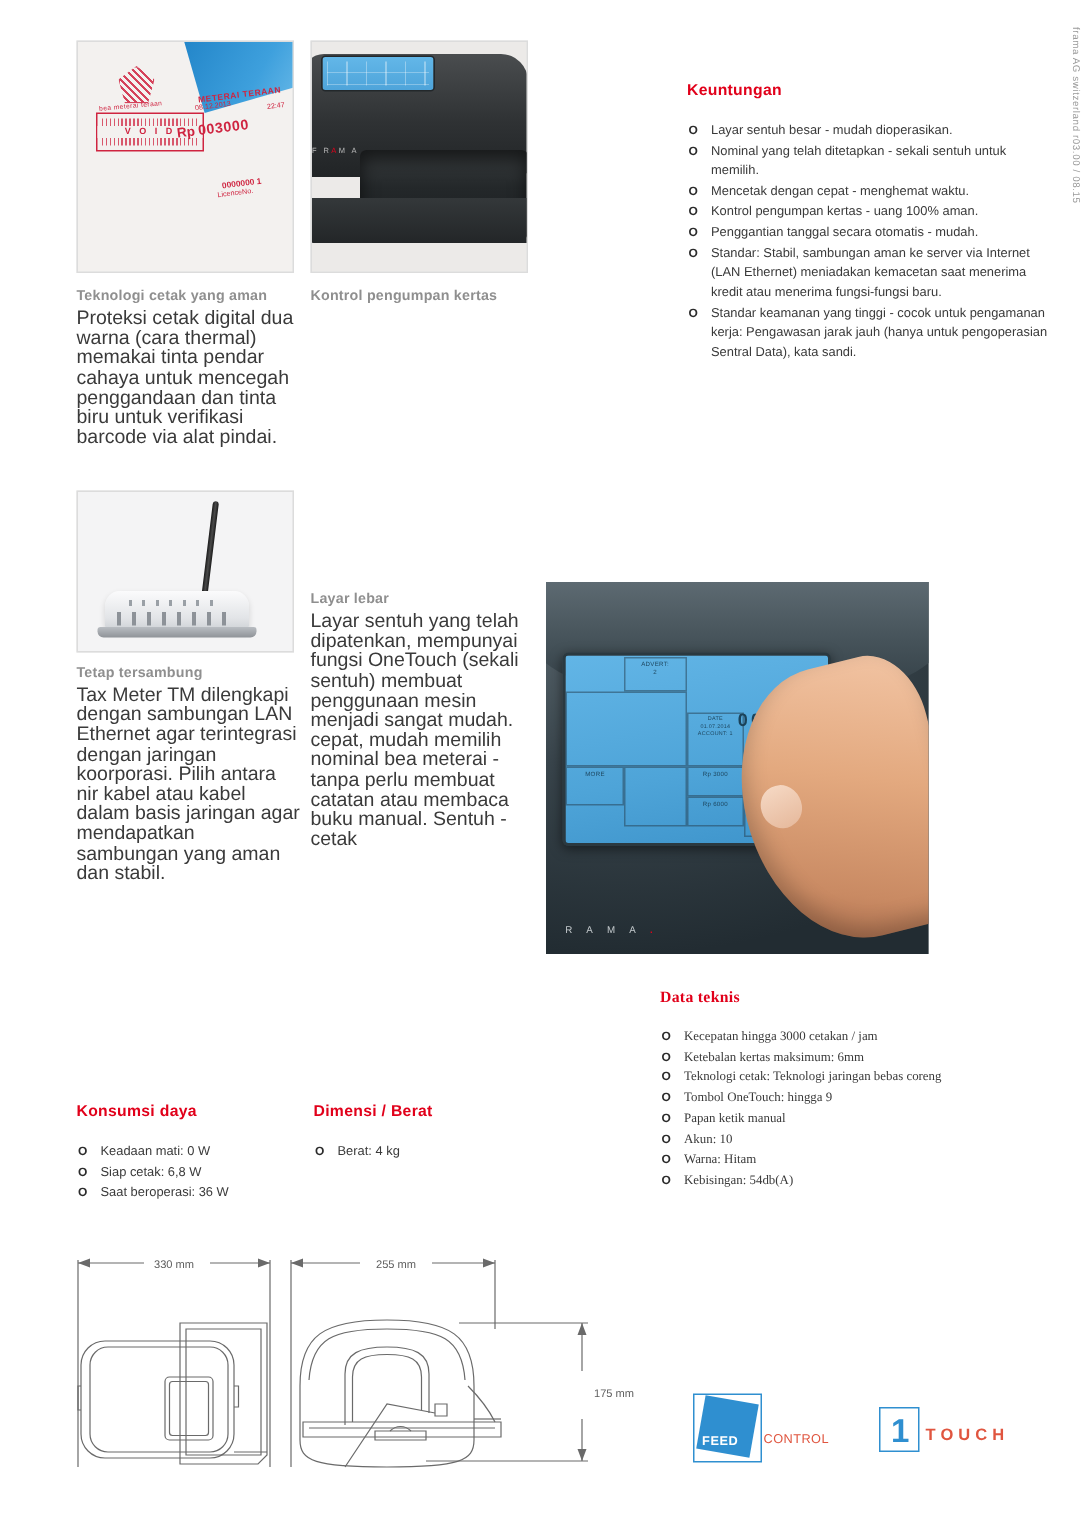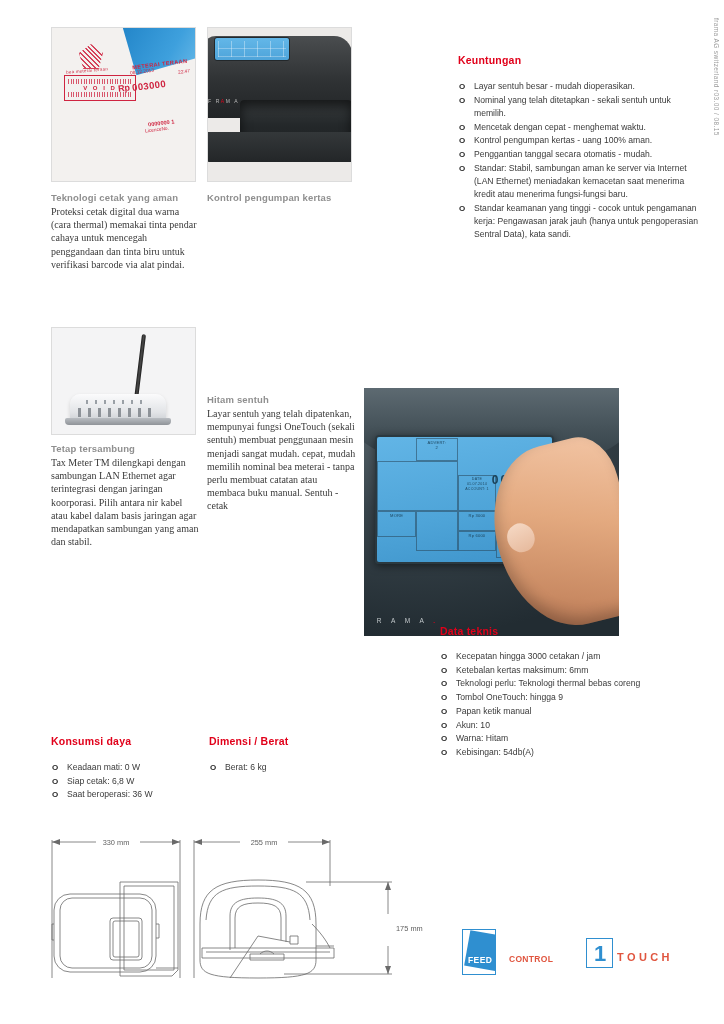"Proteksi cetak digital dua warna" .body-text { font-family: Liberation Serif, serif -> none; font-size: 10px -> 13px }
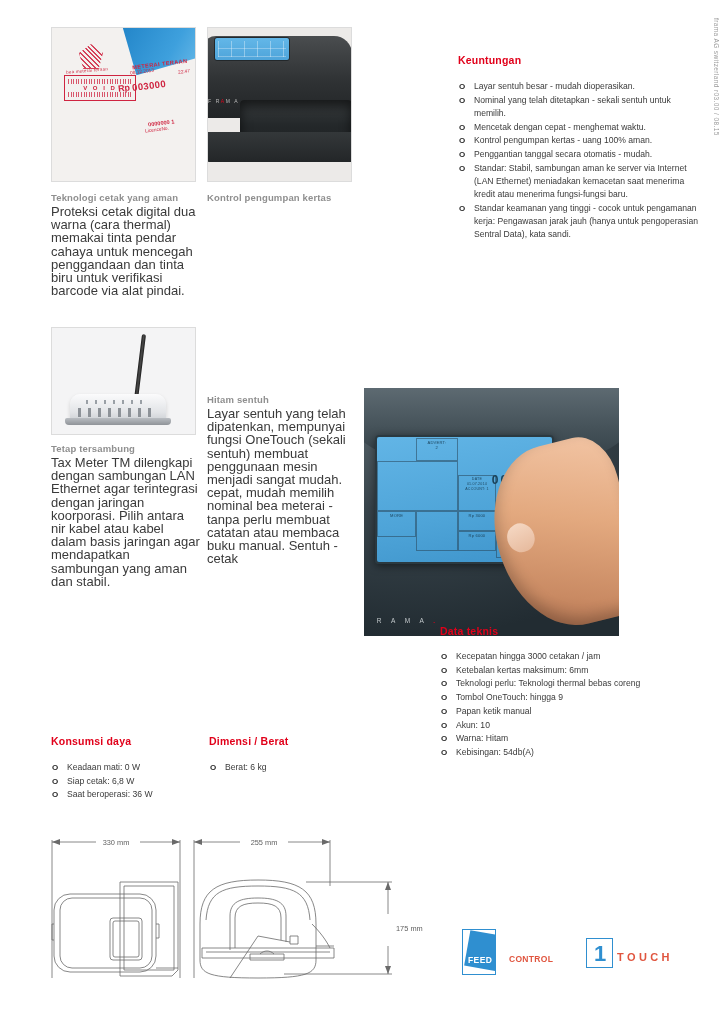"Hitam sentuh" div.head-grey { text: Hitam sentuh -> Layar lebar }
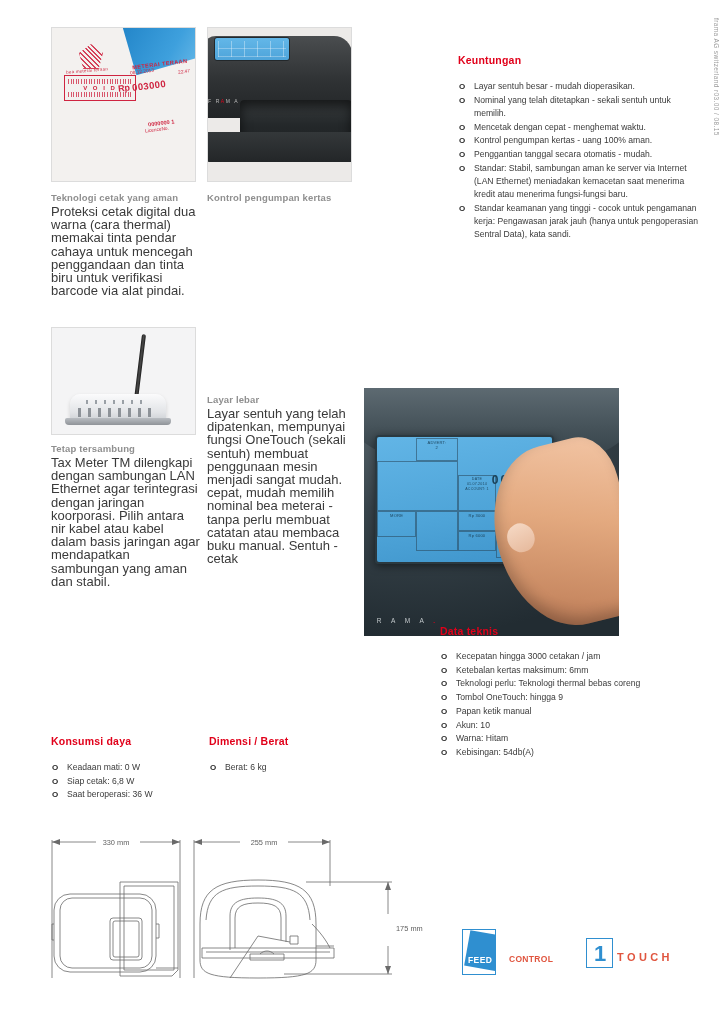"Data teknis" div { font-family: none -> Liberation Serif, serif; top: 625px -> 660px }
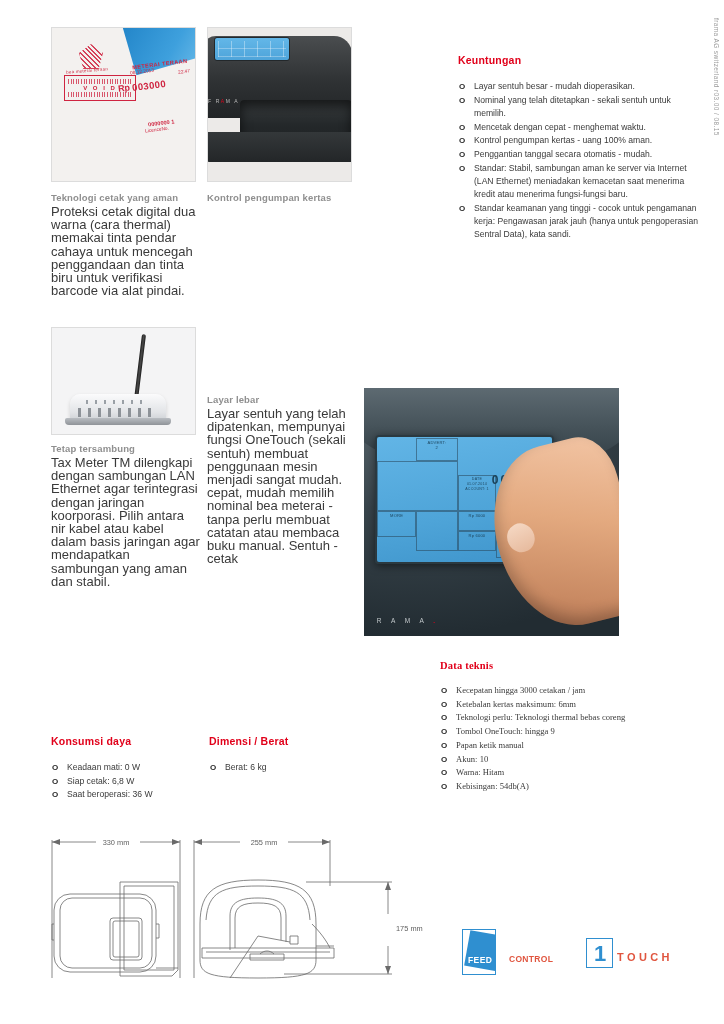"Teknologi perlu: Teknologi thermal bebas" li { text: perlu: Teknologi thermal -> cetak: Teknologi jaringan }
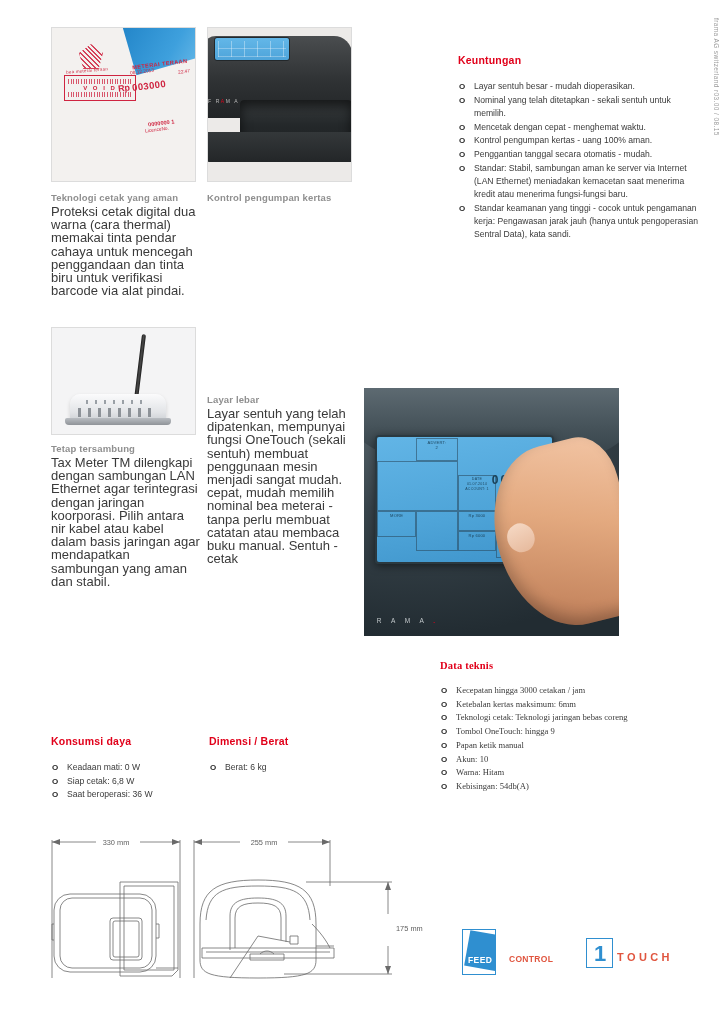"Berat: 6 kg" li { text: 6 -> 4 }
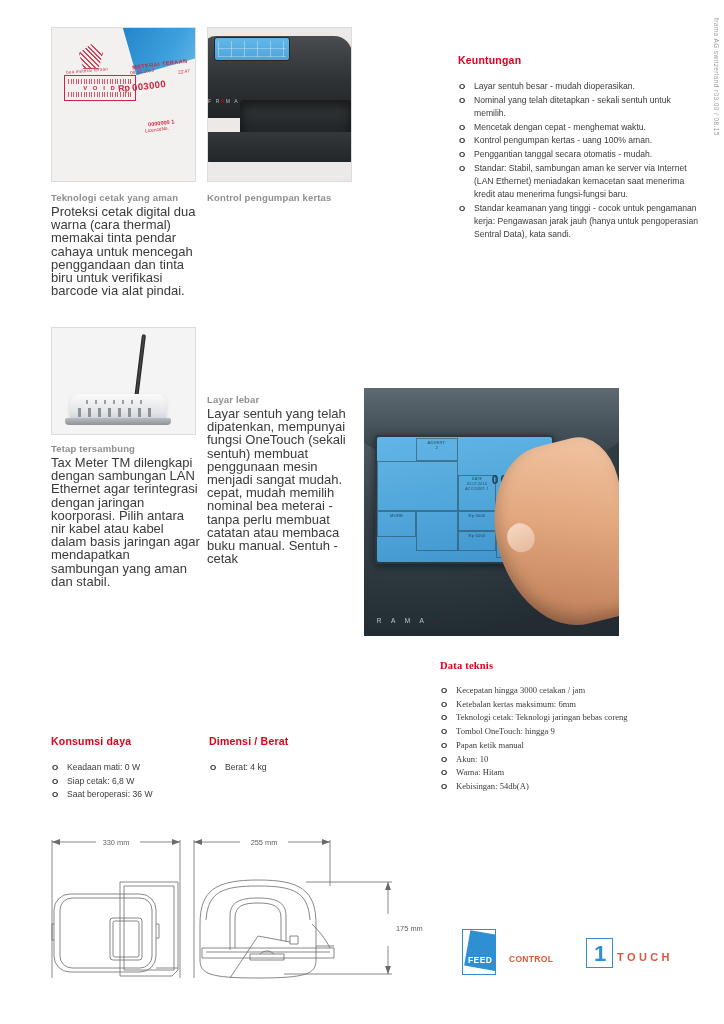"FEED" .logo-feed { width: 34px -> 46px }
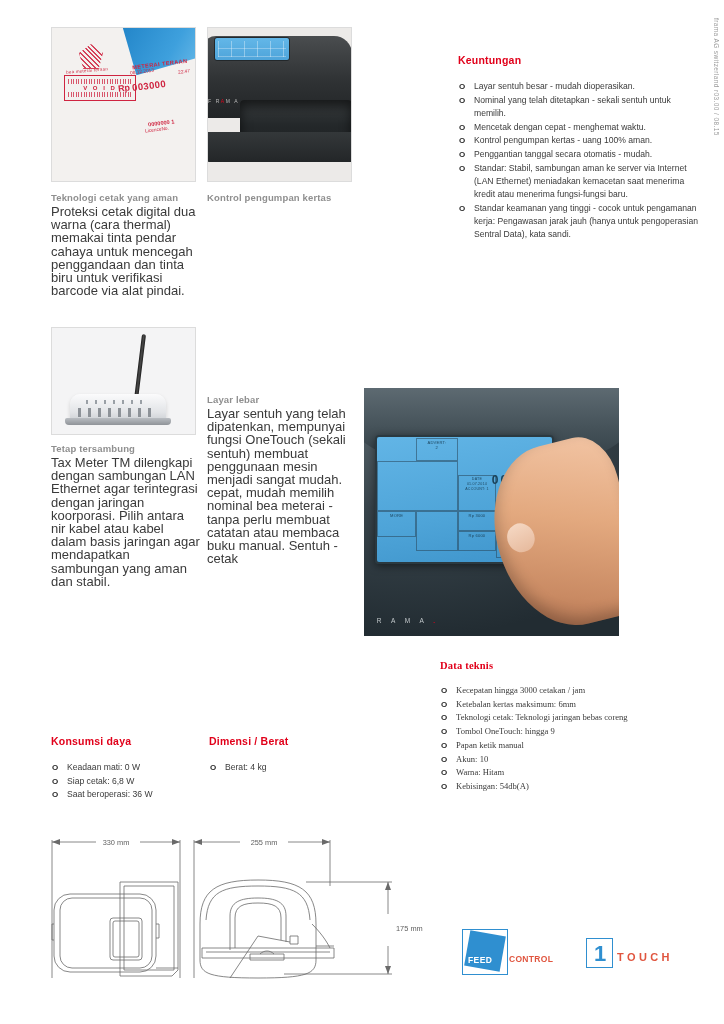"CONTROL" .logo-ctrl { font-weight: bold -> normal }
